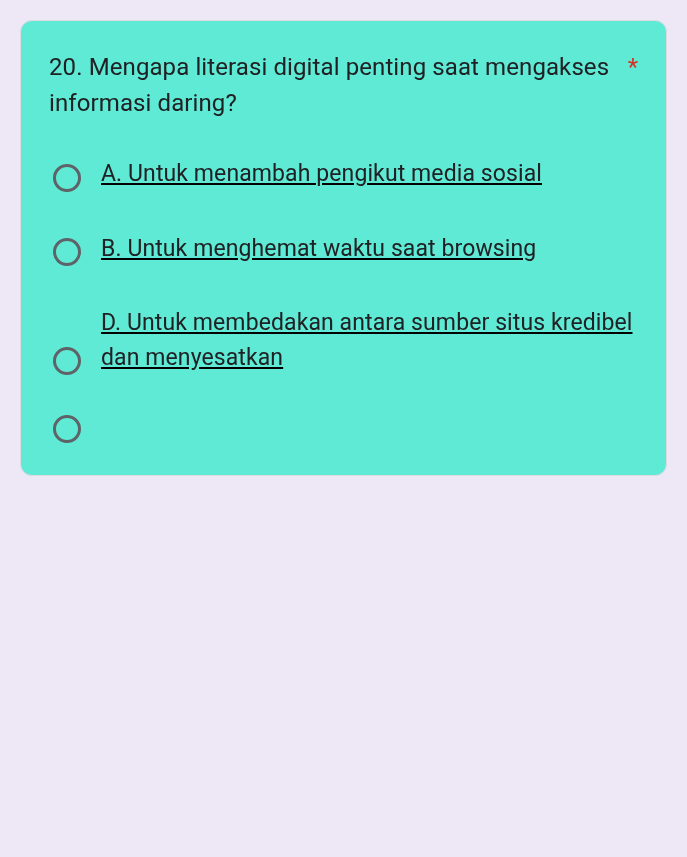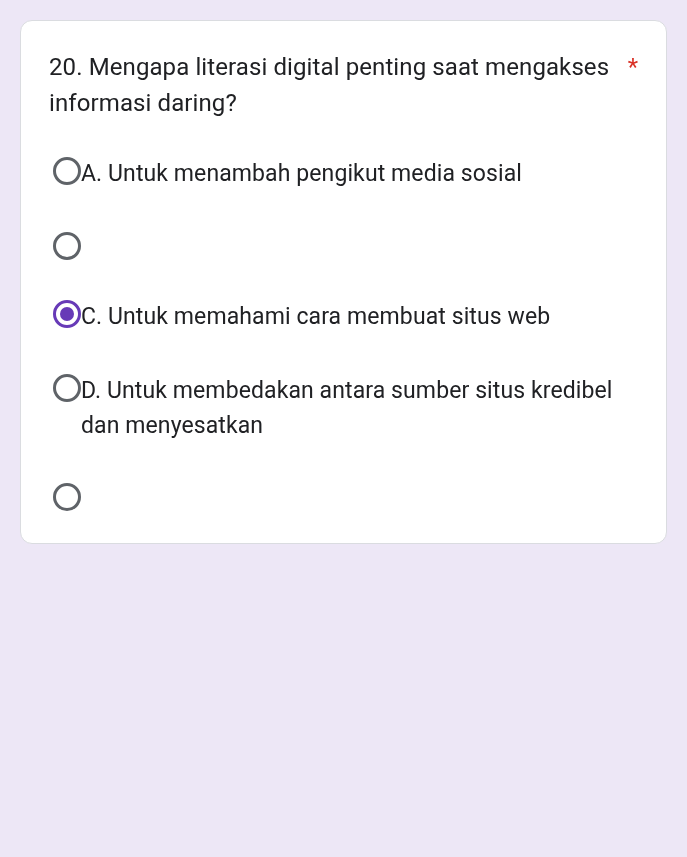"20. Mengapa literasi digital penting" .card { background-color: #ffffff -> #5eead4 }
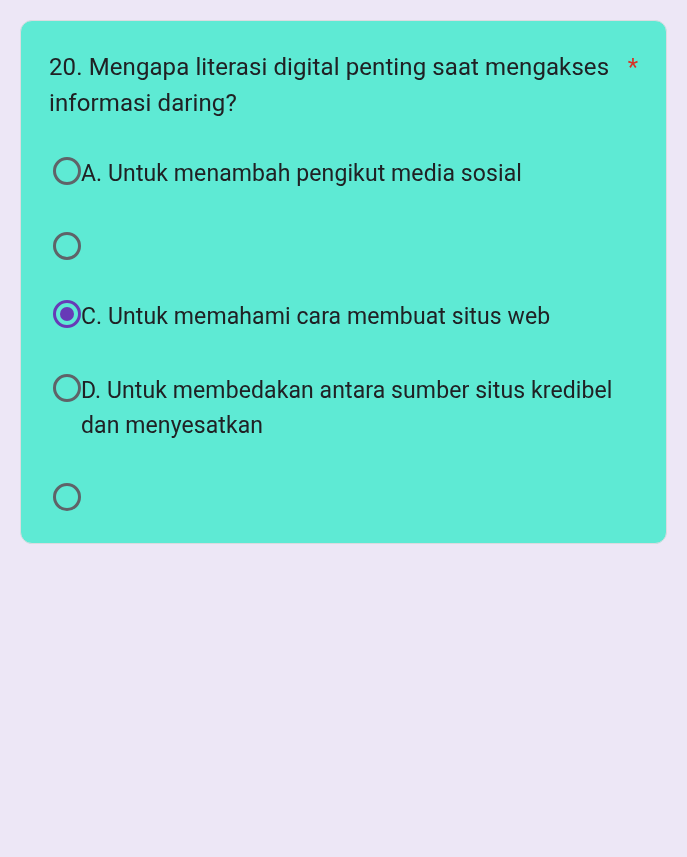"A. Untuk menambah pengikut media" .option { align-items: flex-start -> flex-end; gap: none -> 20px; text-decoration: none -> underline }
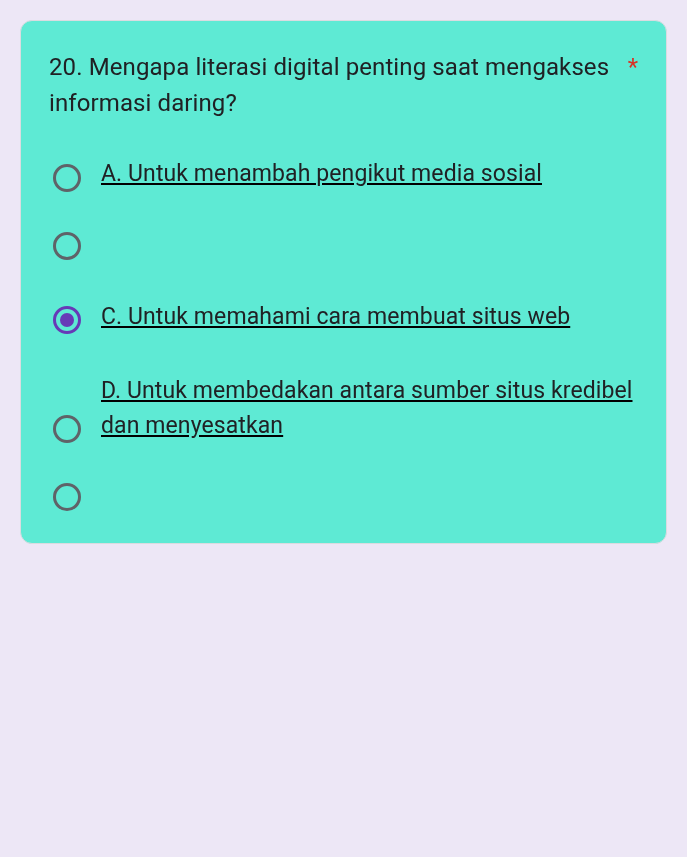"B. Untuk menghemat waktu saat" div.option-label { html: none -> <div>B. Untuk menghemat waktu saat browsing</div> }
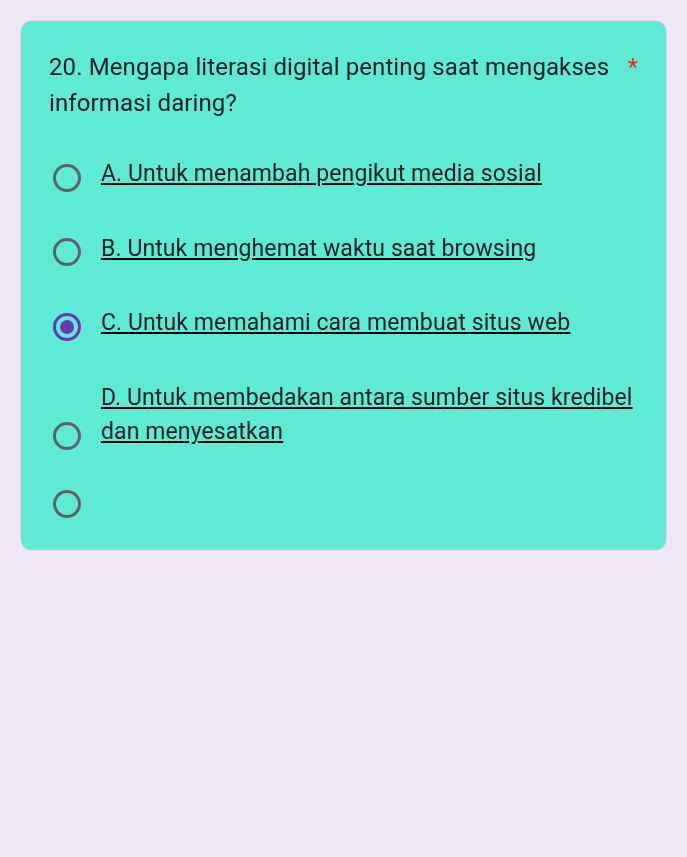"C. Untuk memahami cara membuat" div.option { html: <div> <div></div> <div>C. Untuk memahami cara membuat situs web</div> </div> -> none }
